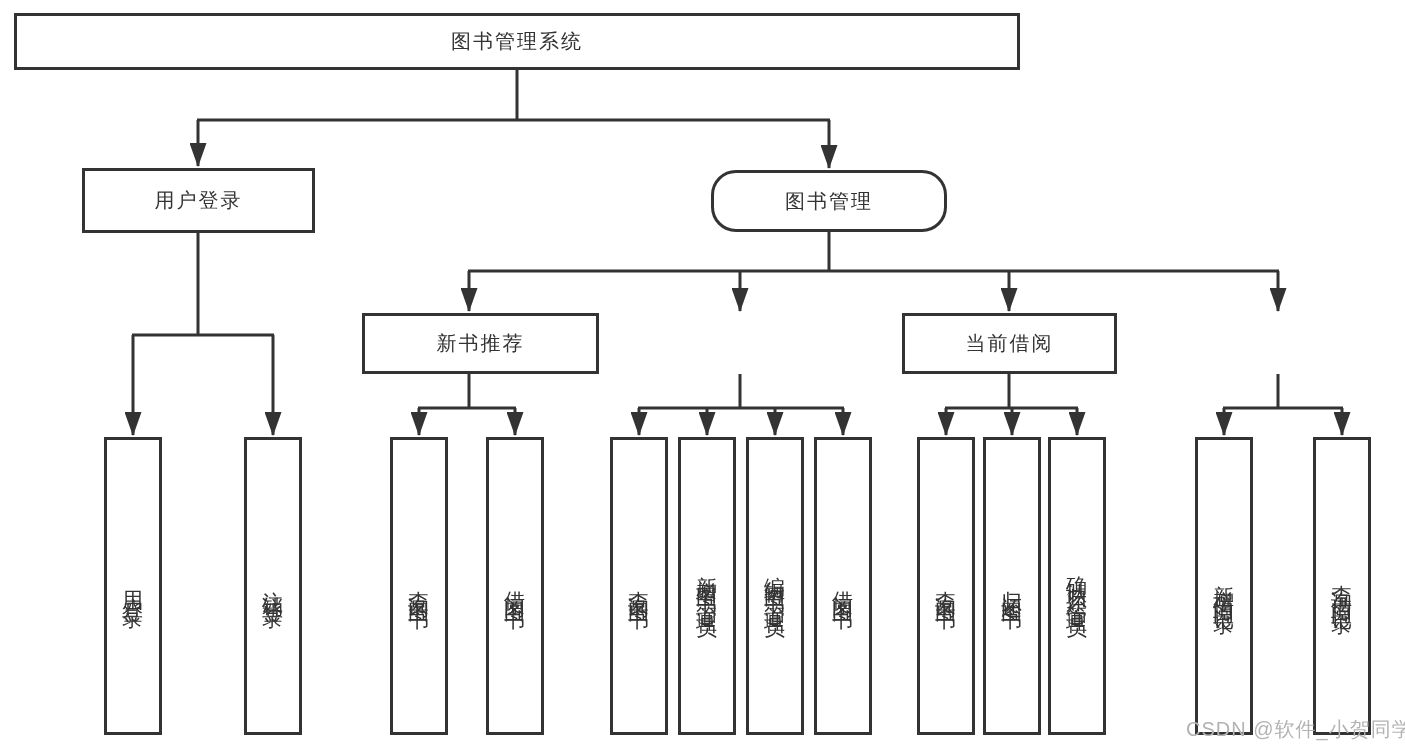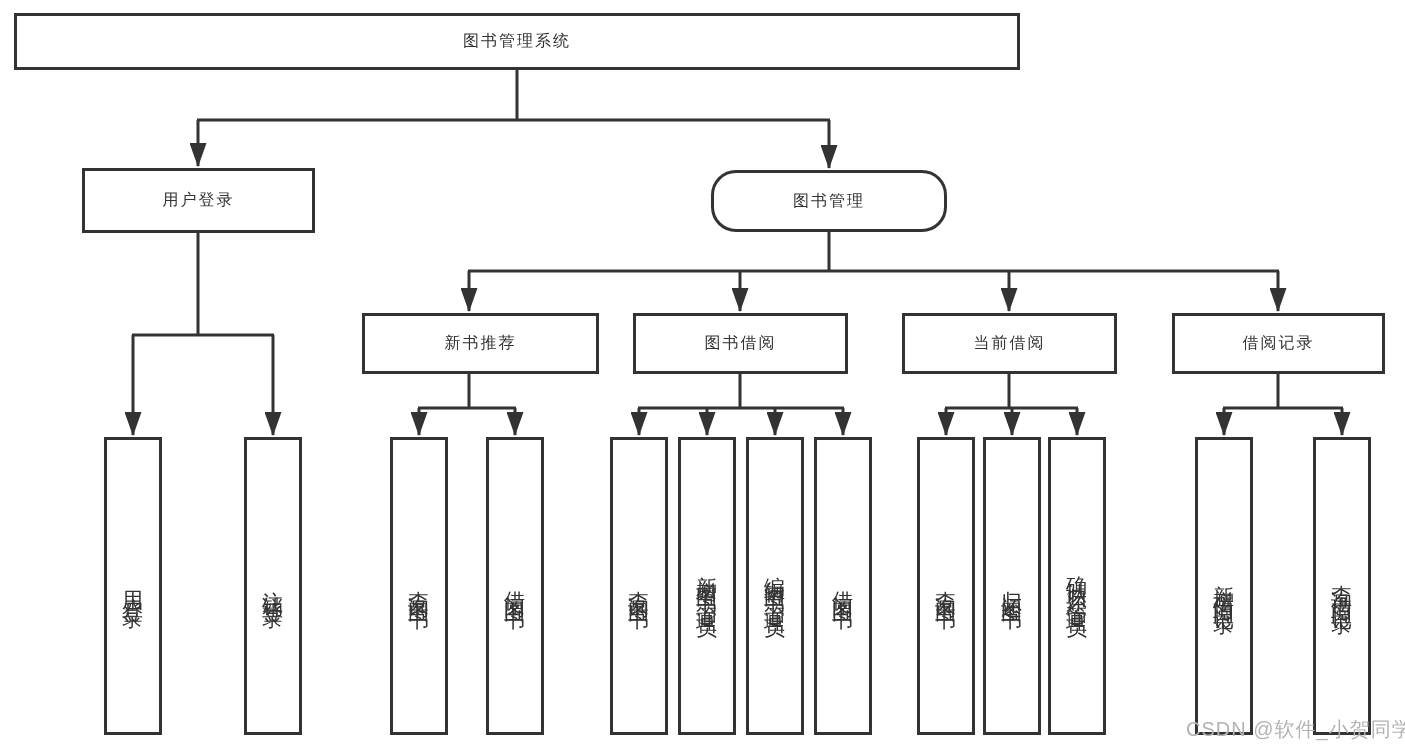"图书管理系统" .node.h { font-size: 16px -> 20px }
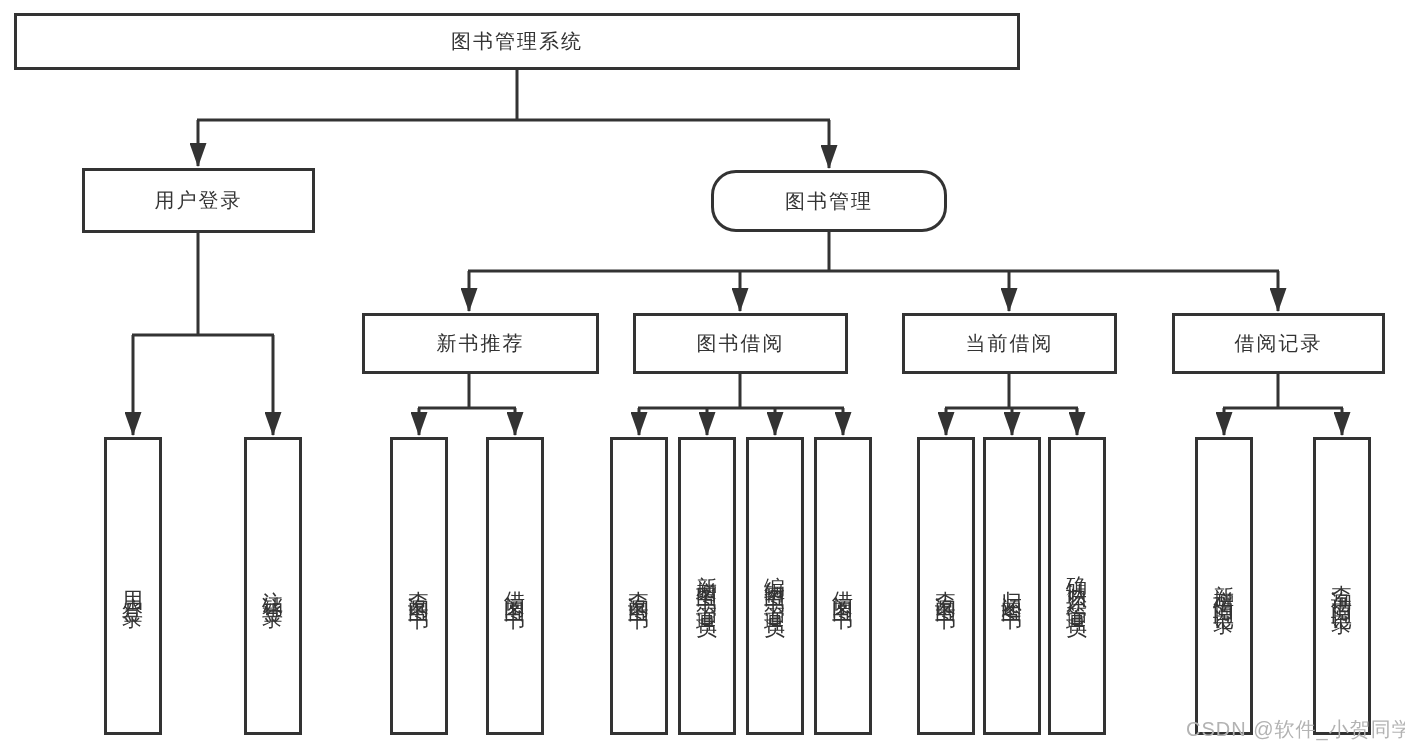"图书借阅" div.node { html: <div>图书借阅</div> -> none }
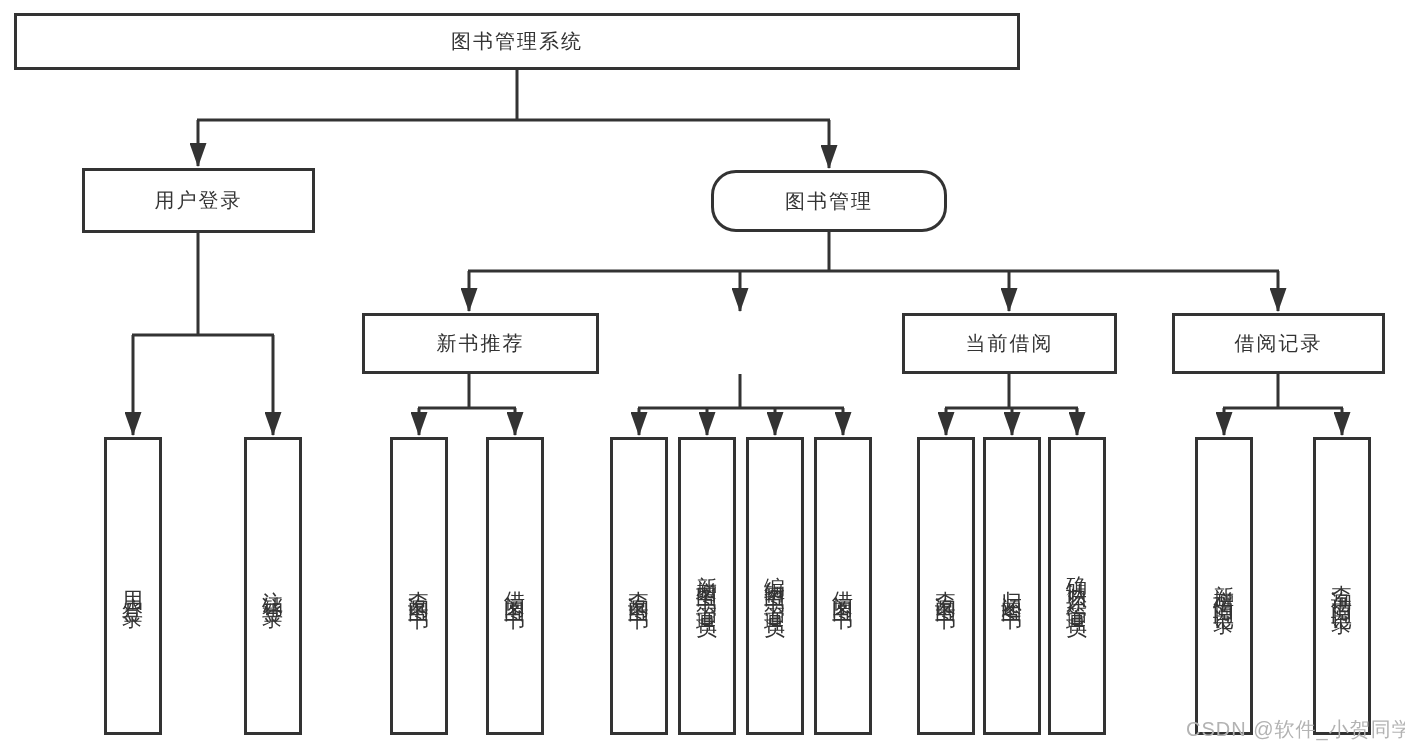"借阅记录" div.node { html: <div>借阅记录</div> -> none }
